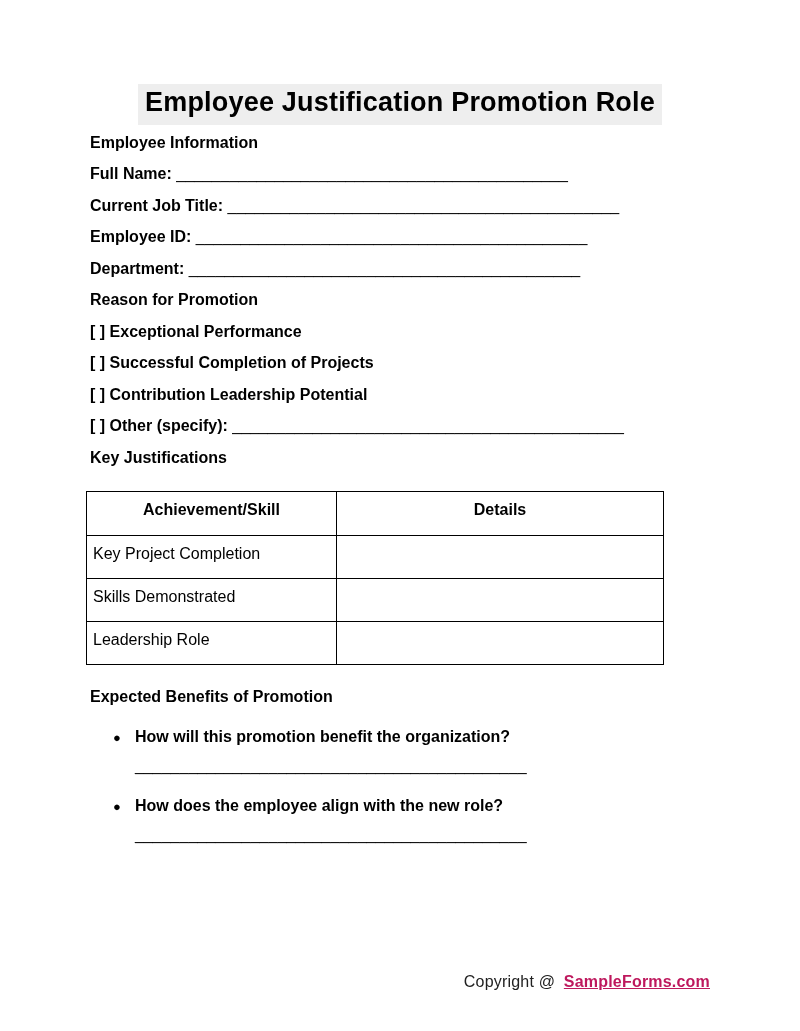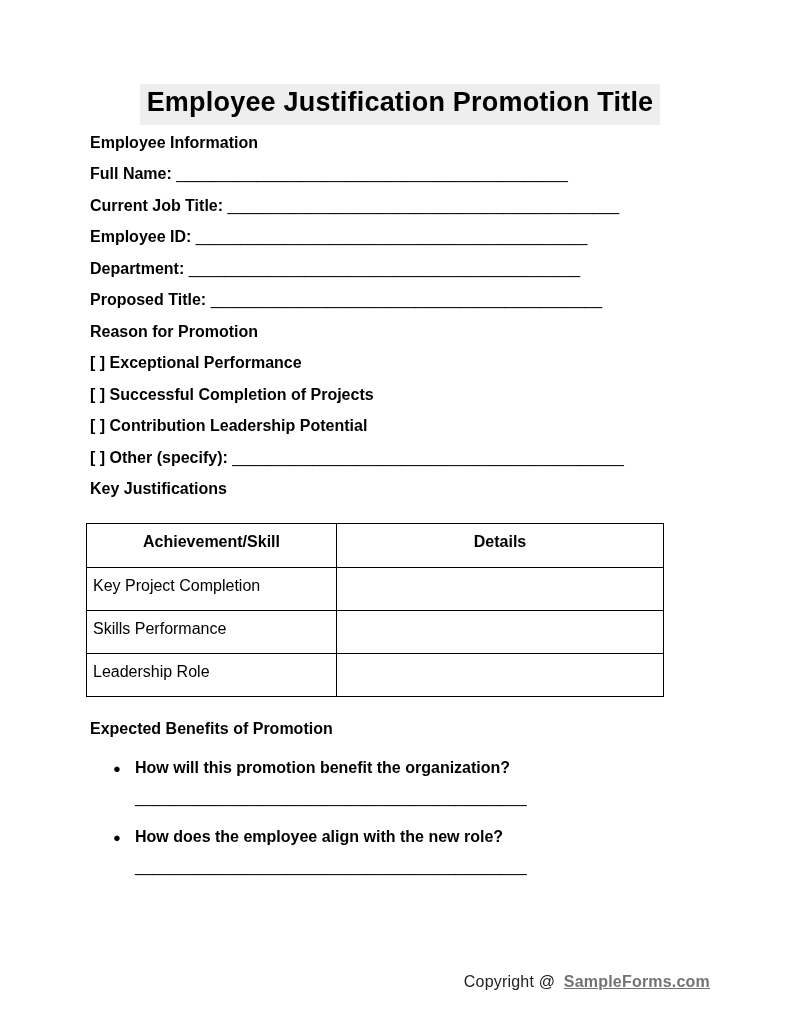"Employee Justification Promotion Title" span.title-highlight { text: Title -> Role }
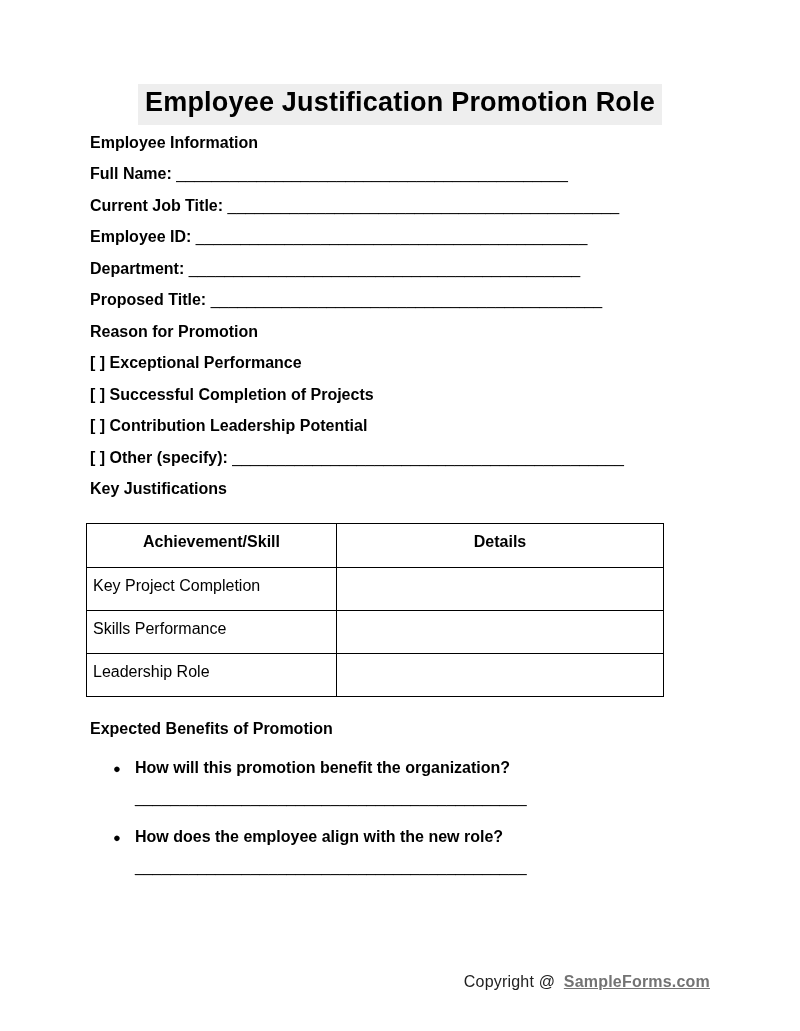"Proposed Title:" p.docline { html: <p> <strong>Proposed Title:</strong> <span>____________________________________________</span> </p> -> none }
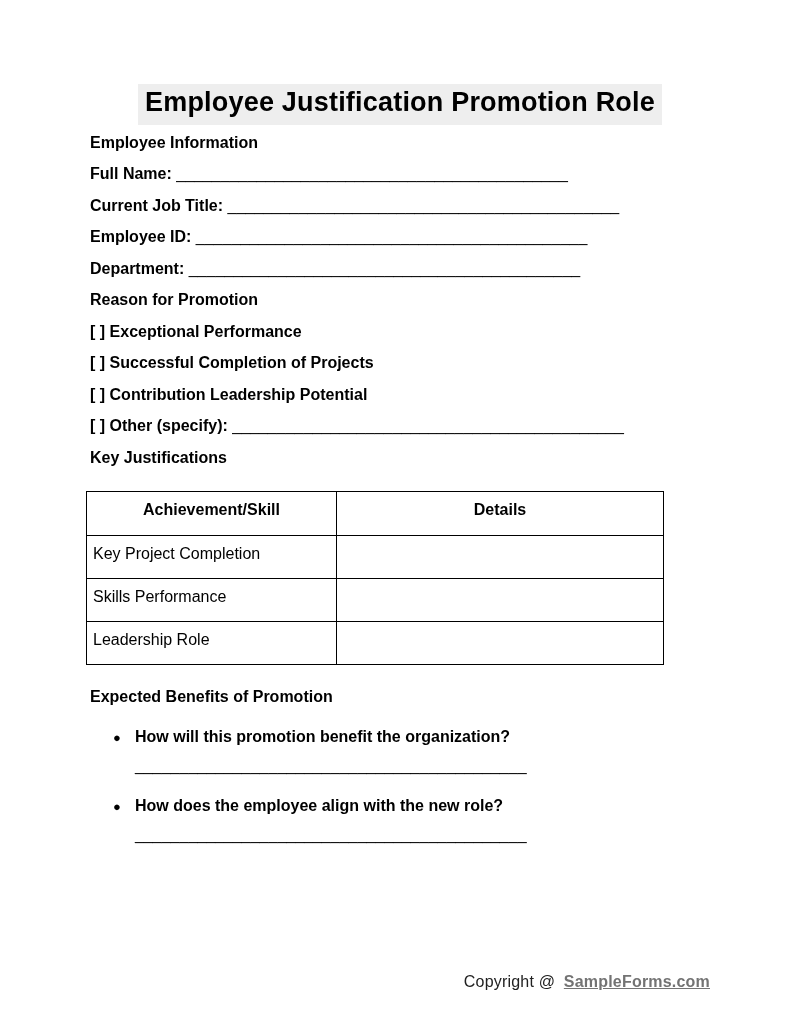"Skills Performance" td.cell-skill { text: Performance -> Demonstrated }
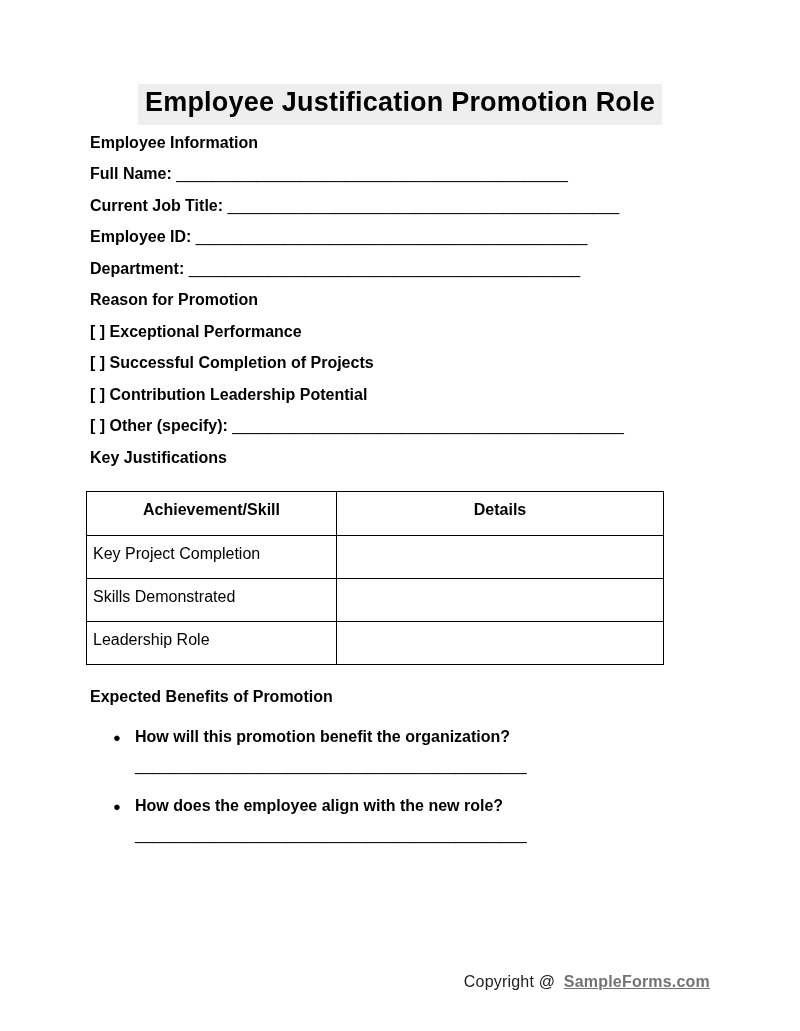"SampleForms.com" .footer .site-link { color: #737373 -> #be185d }
